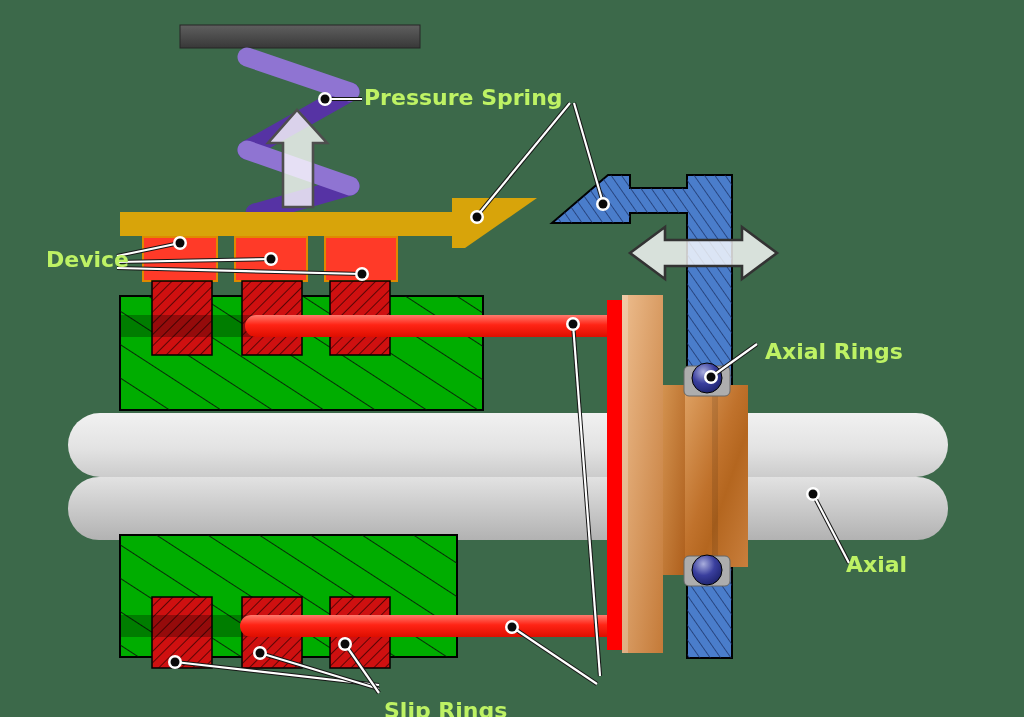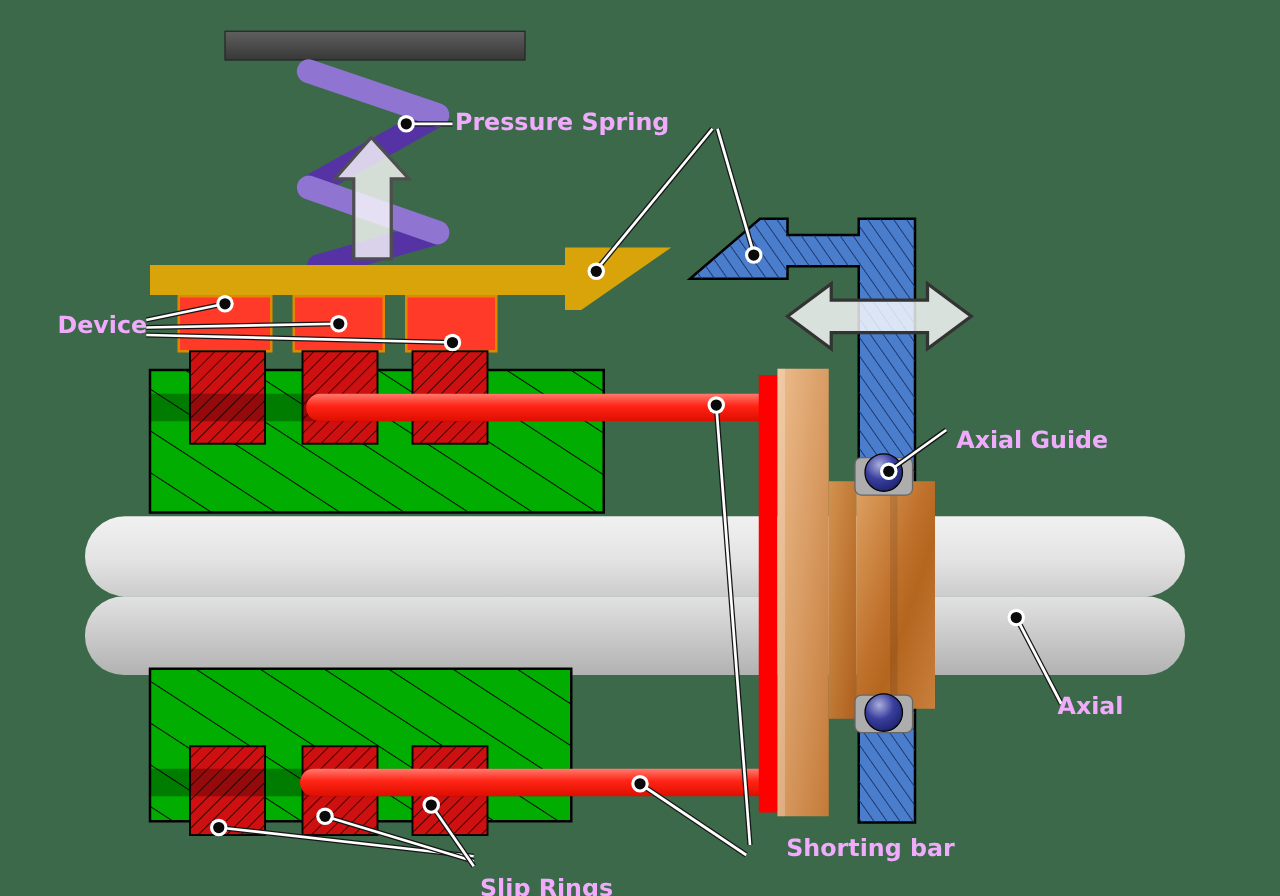"Pressure Spring" .label { color: #f0abfc -> #bef264; font-size: 19px -> 22px }
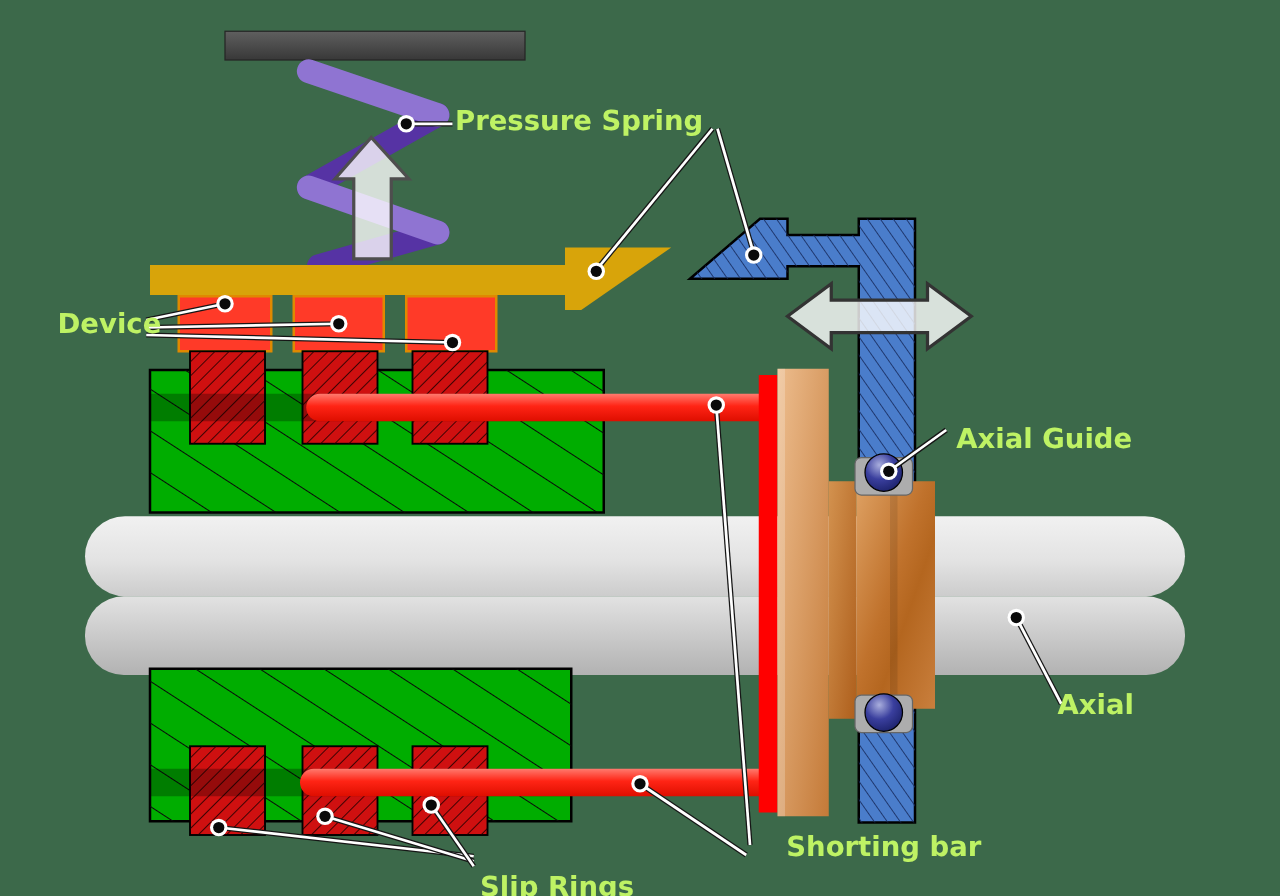"Axial Guide" div.label { text: Guide -> Rings }
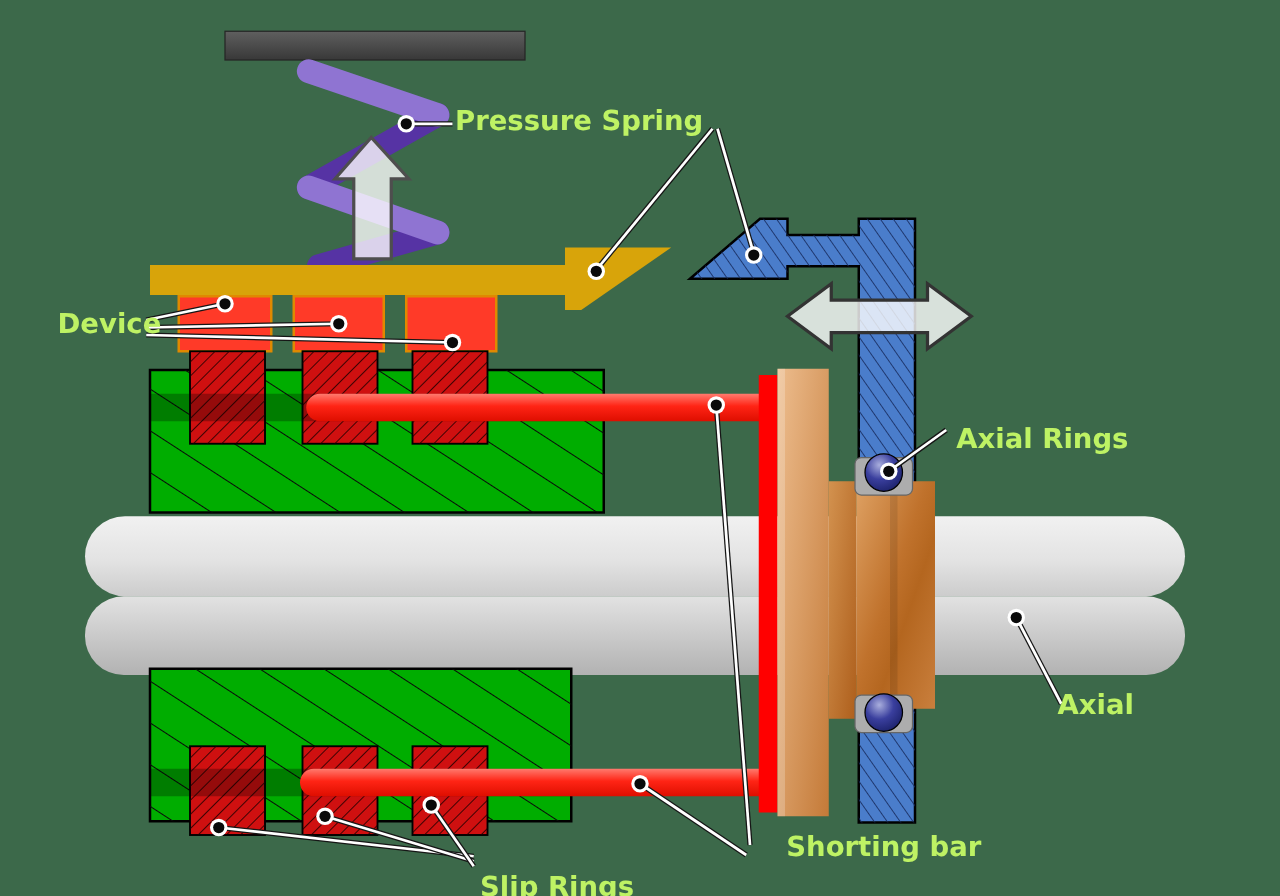"Shorting bar" div.label { html: <div>Shorting bar</div> -> none }
